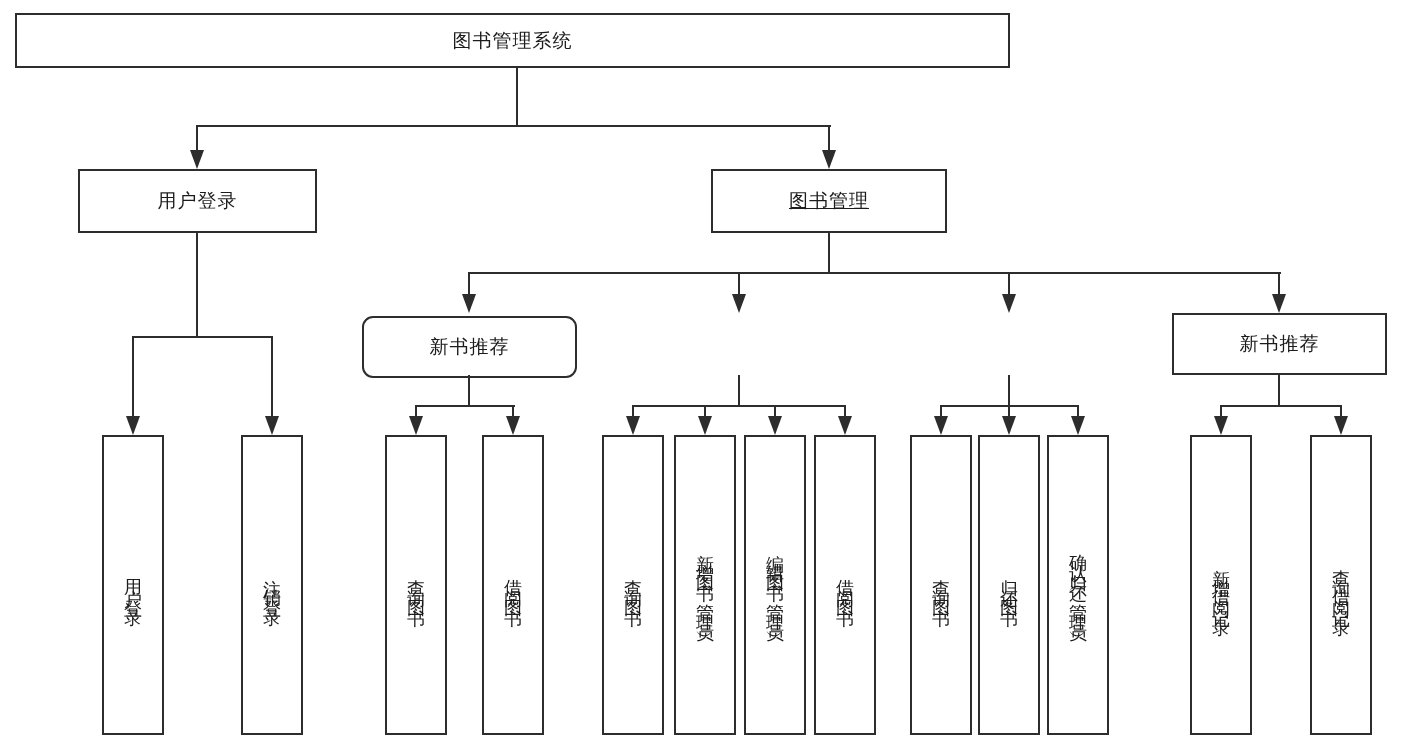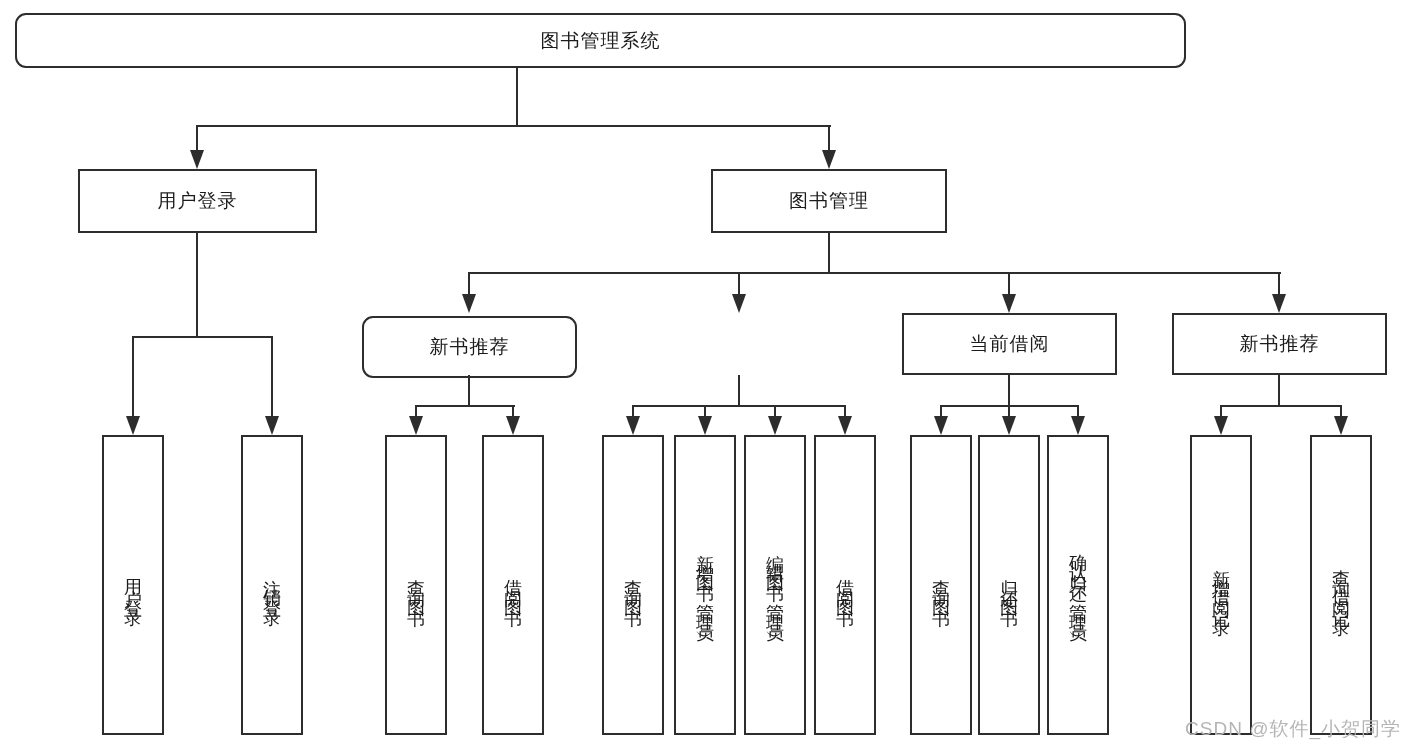"图书管理系统" div.box { border-radius: 11px -> none; width: 1171px -> 995px }
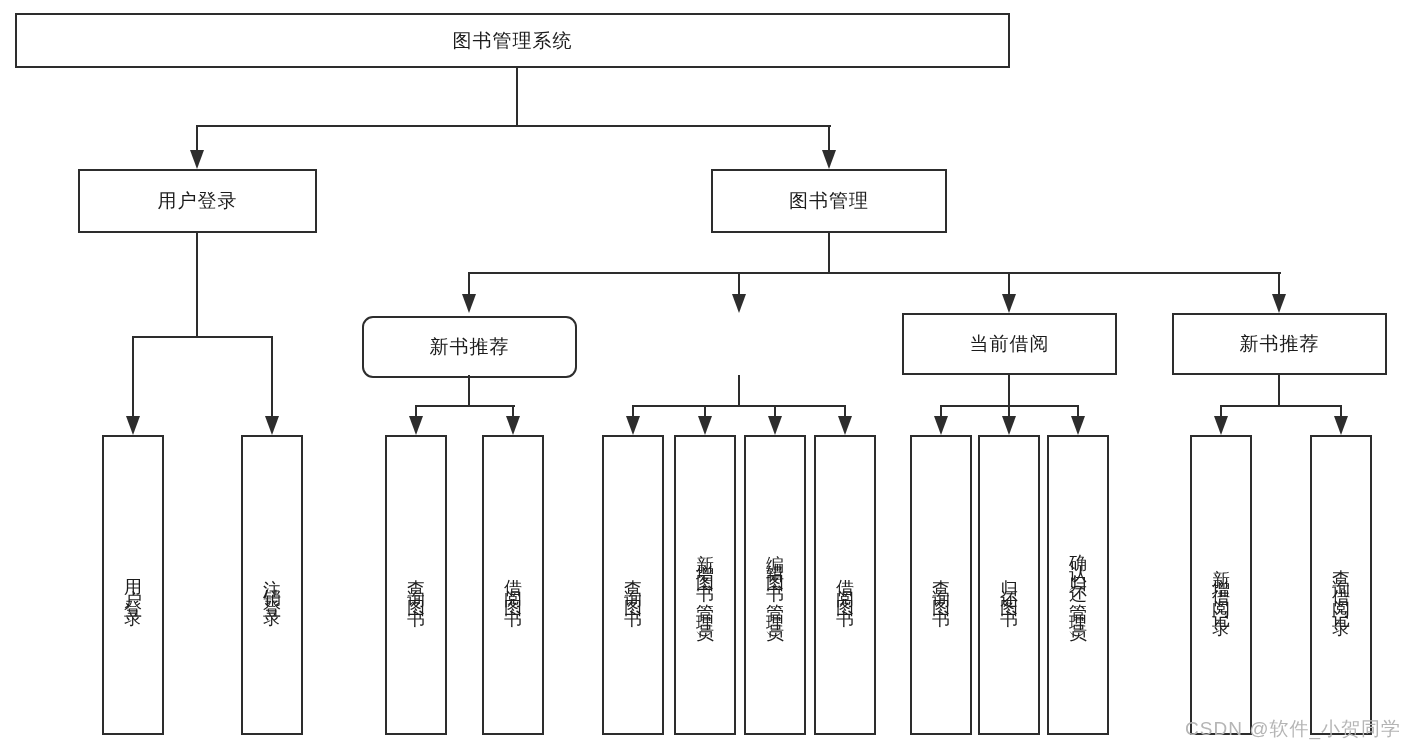"图书管理" div.box { text-decoration: none -> underline }
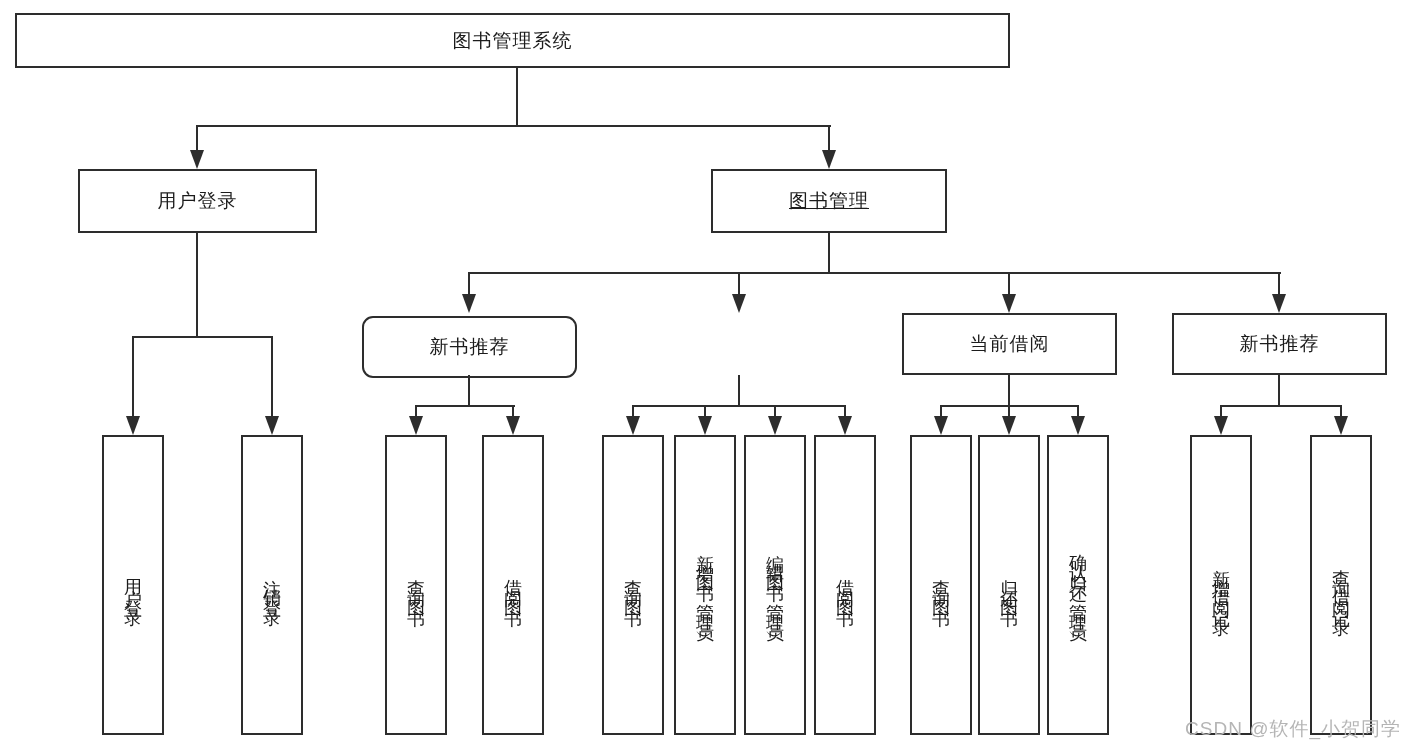"当前借阅" div.box { html: <div>当前借阅</div> -> none }
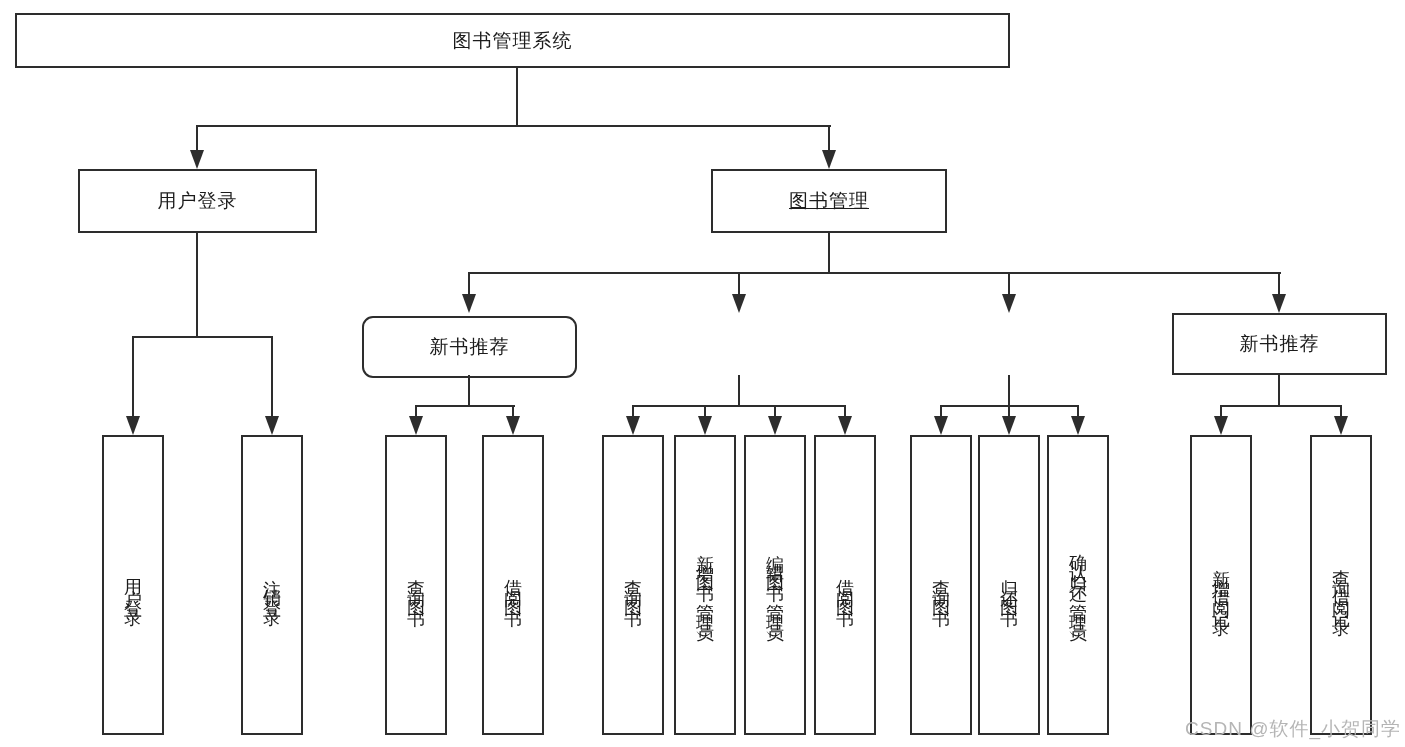"CSDN @软件_小贺同学" div.watermark { html: <div>CSDN @软件_小贺同学</div> -> none }
